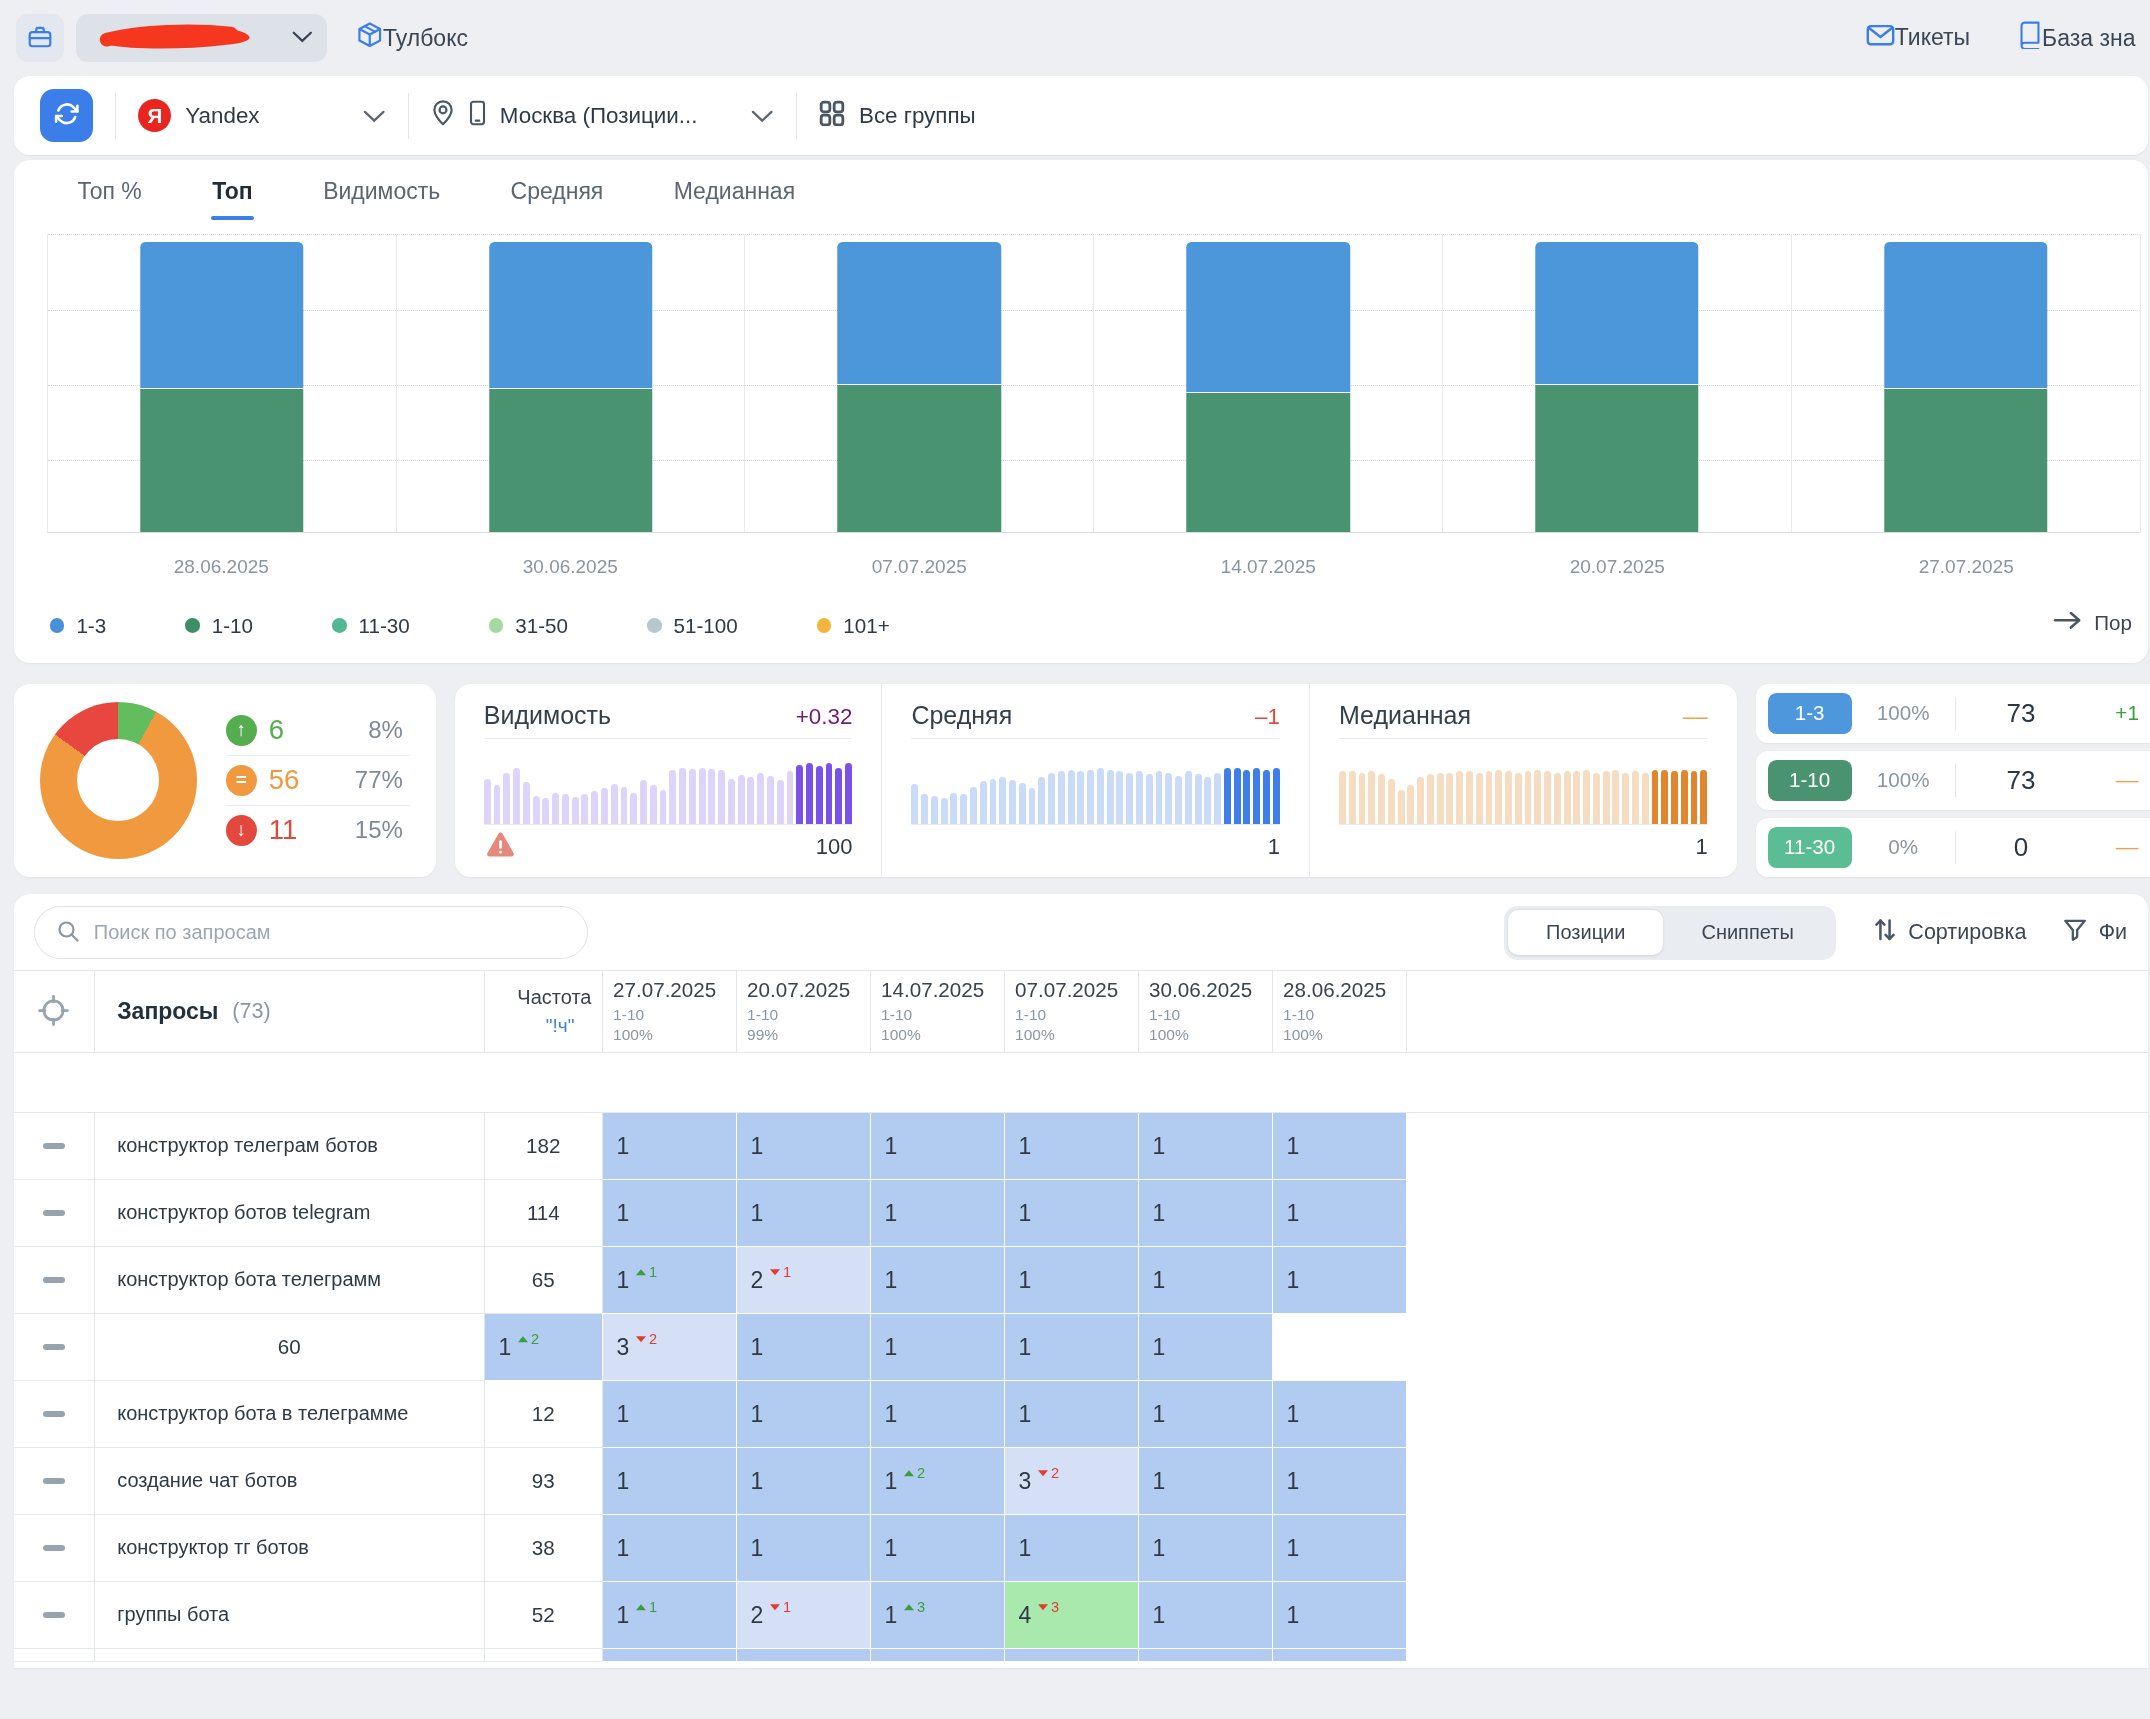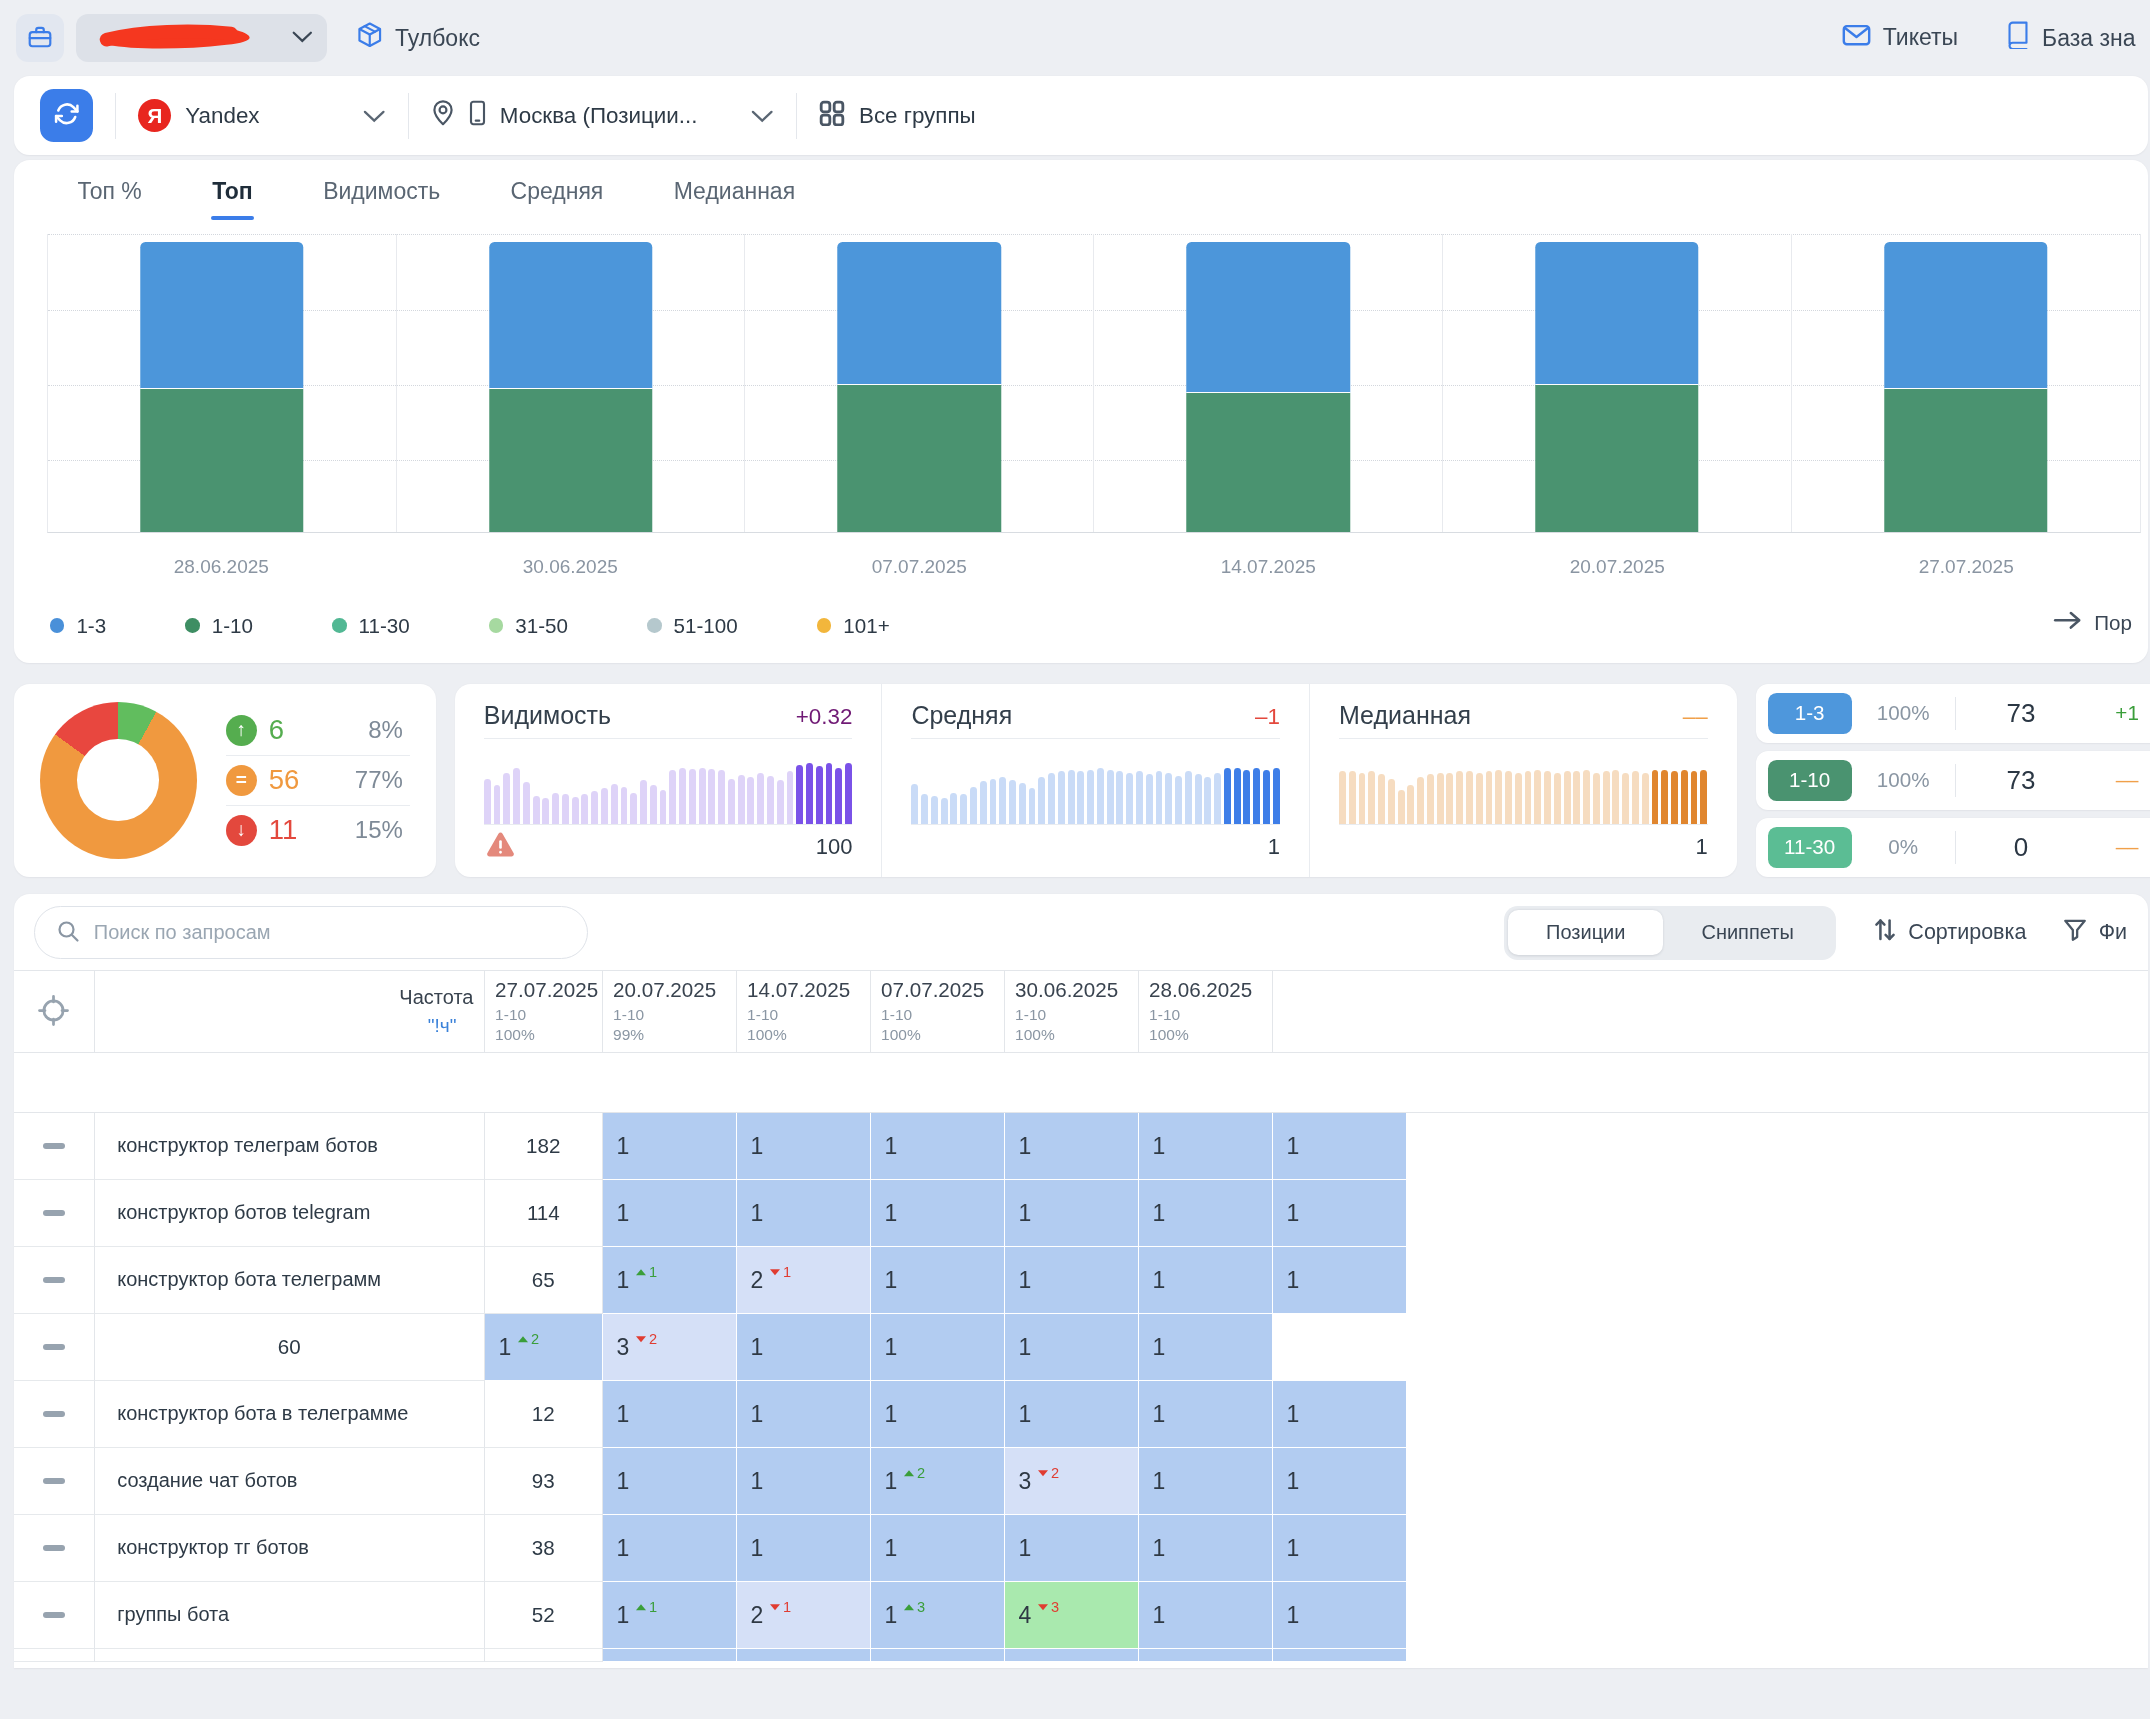"Тулбокс" .tb-item { gap: 12px -> none }
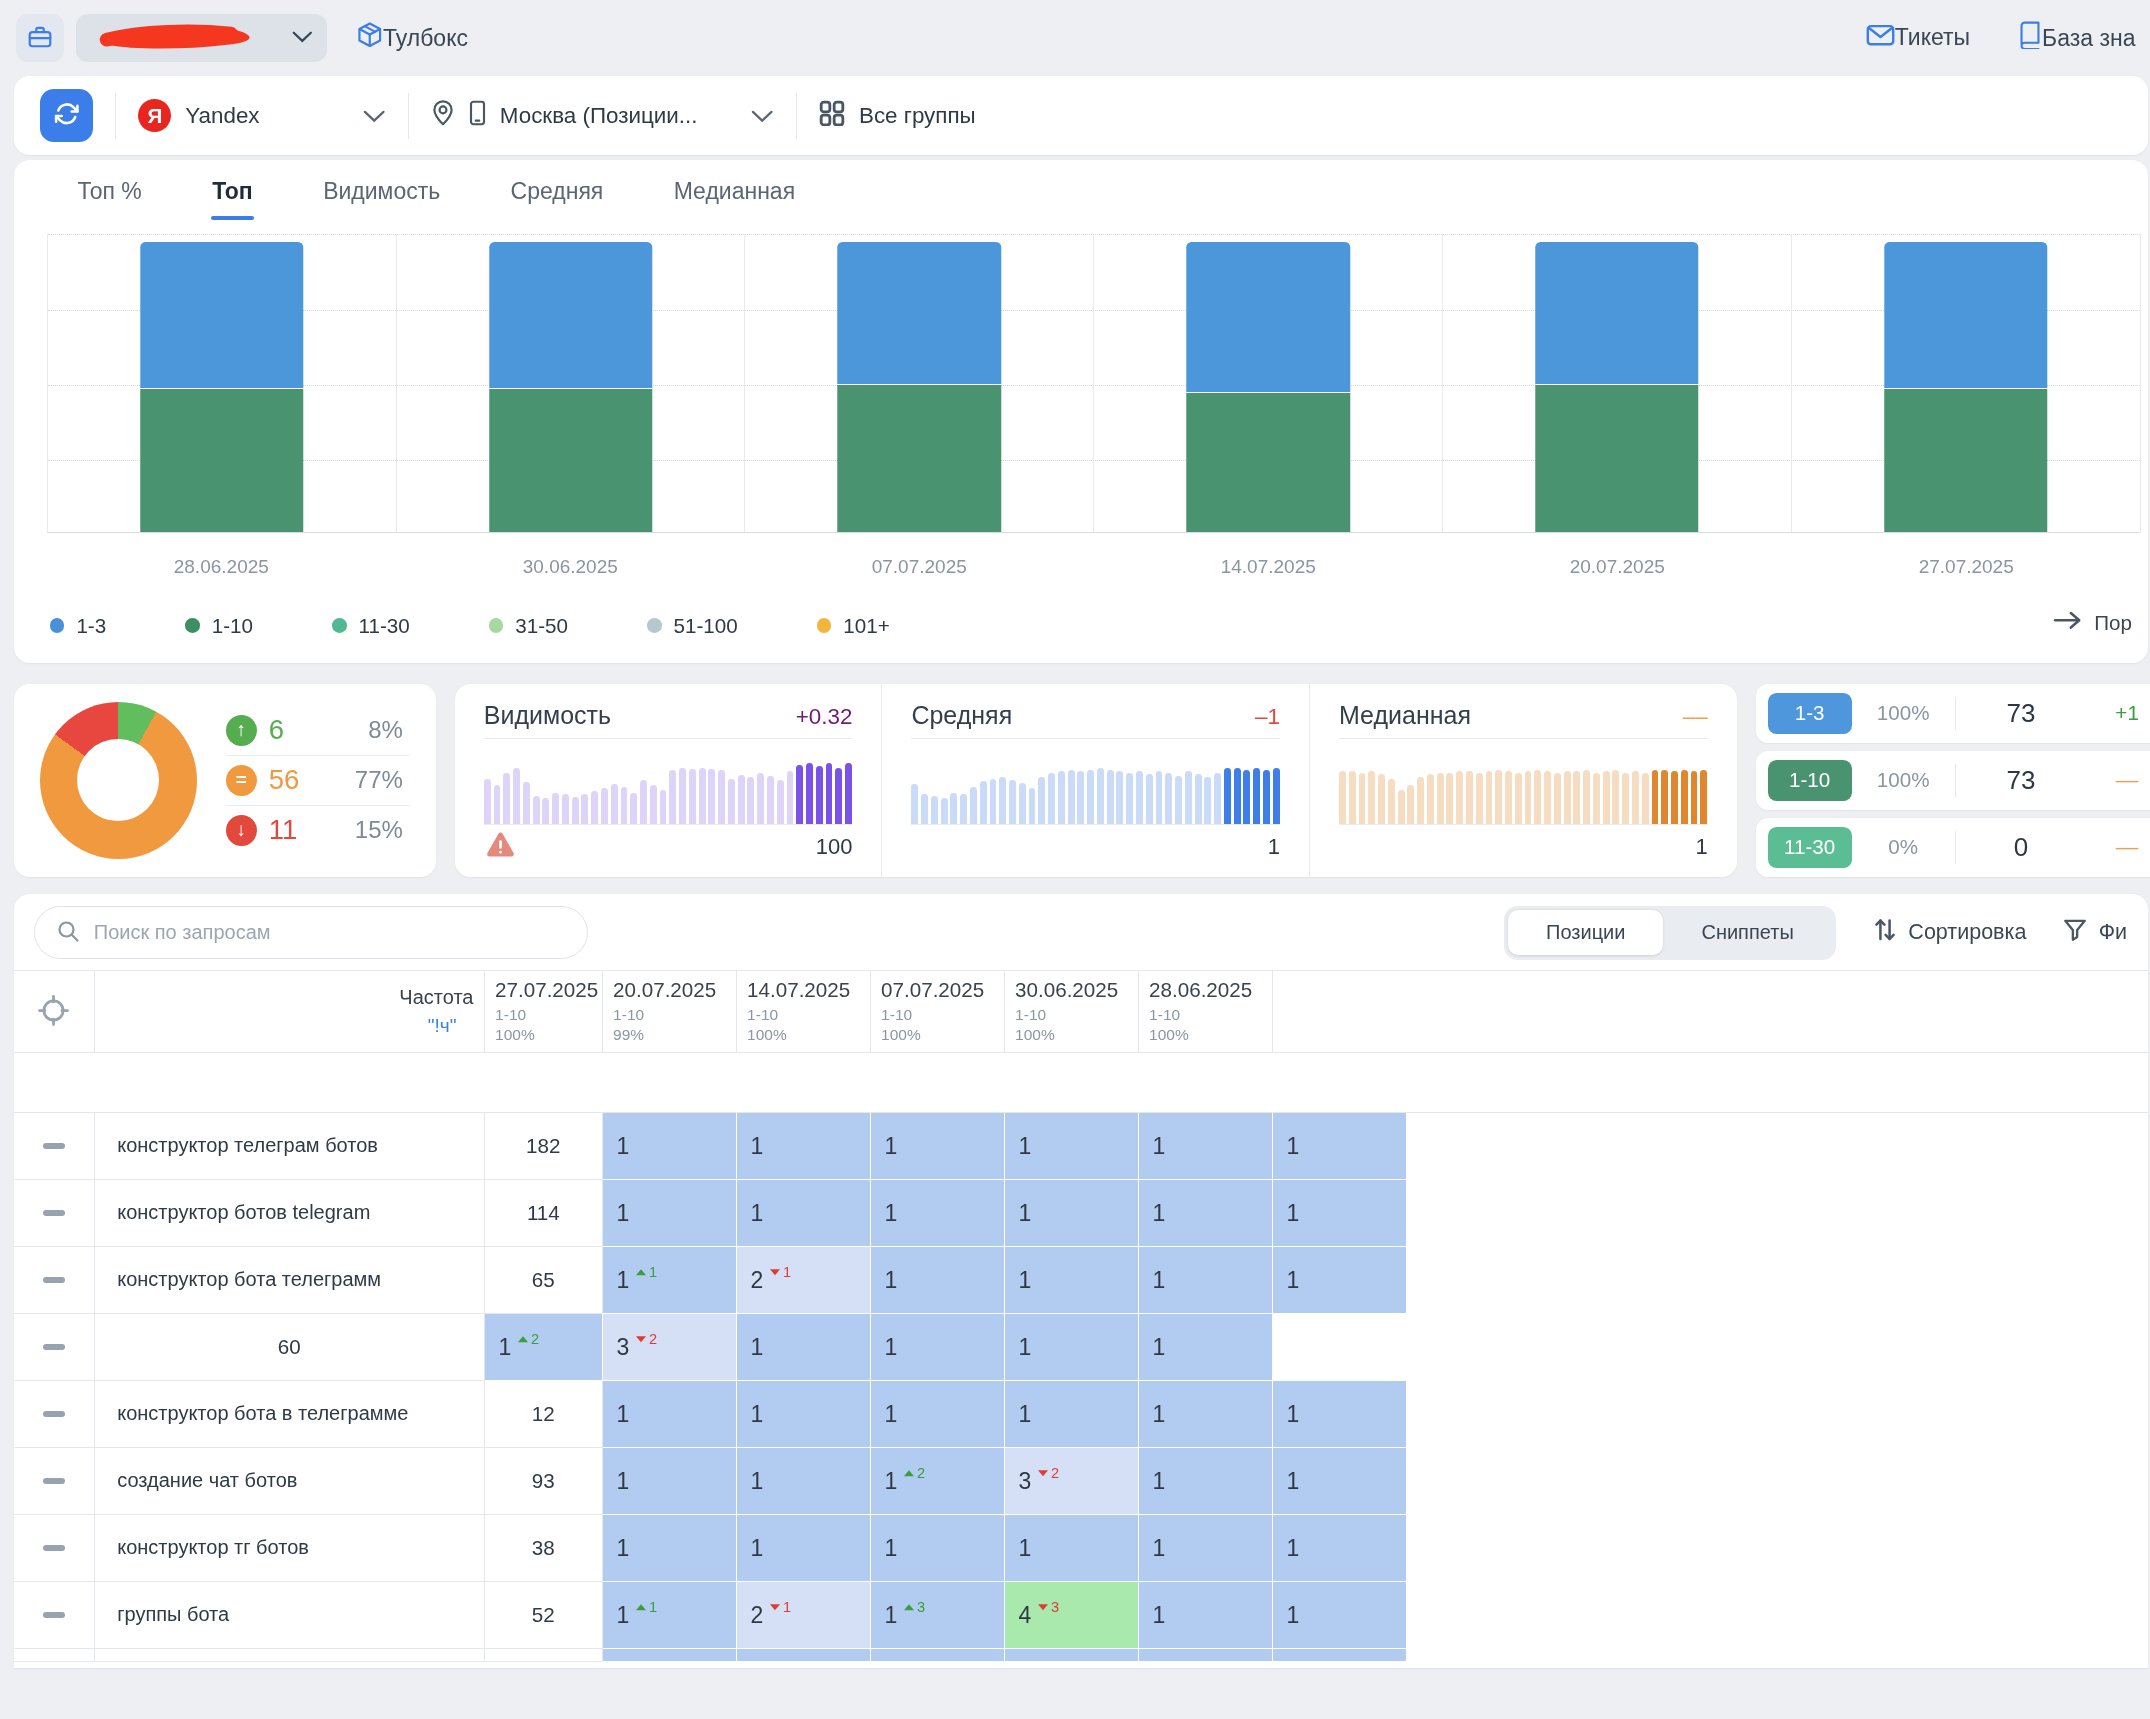"Запросы" div.th { html: none -> <div> <span>Запросы</span> <span>(73)</span> </div> }
